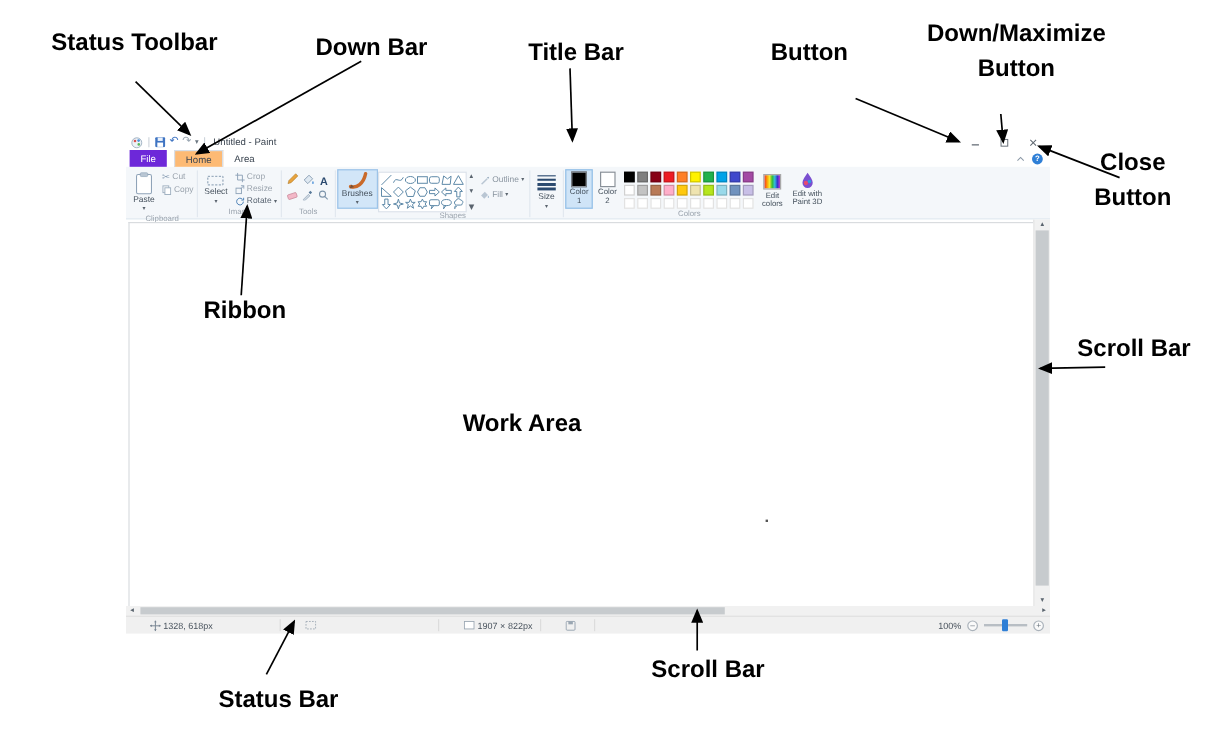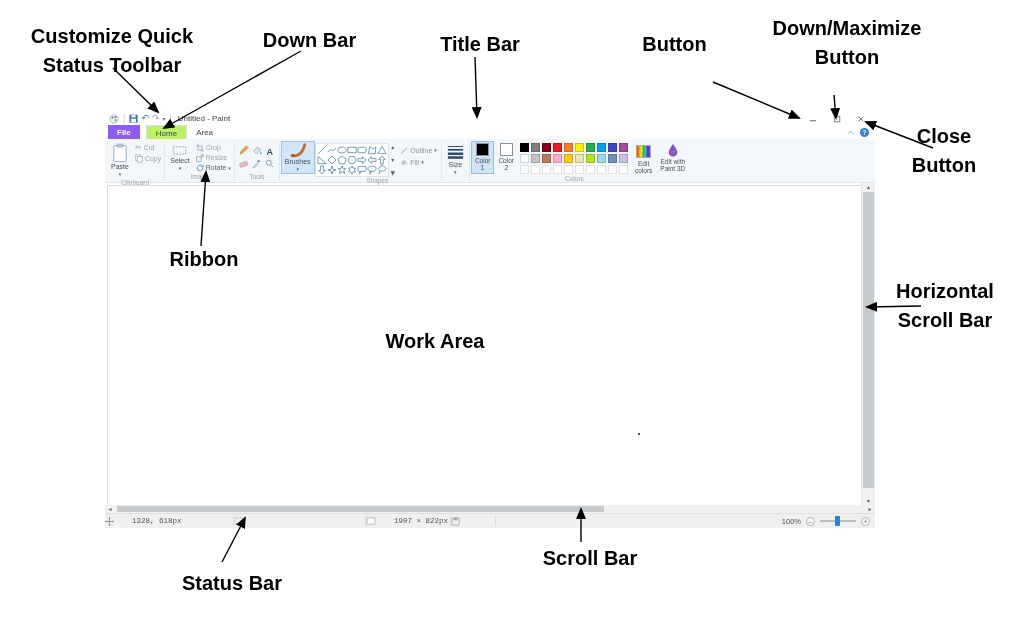"Customize Quick" span.l { html: <span>Customize Quick</span> -> none }
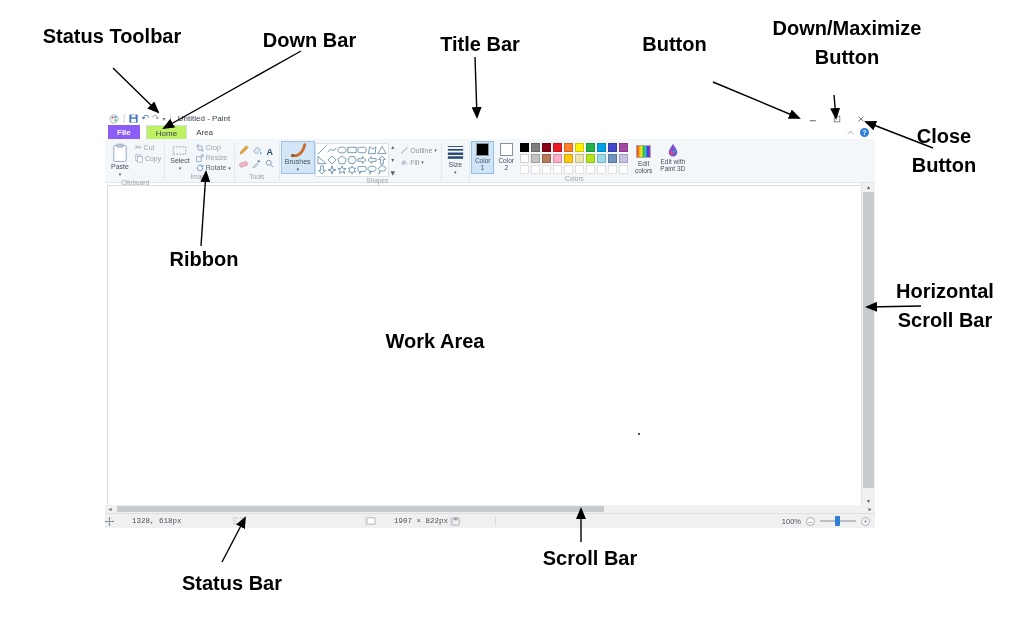"File" .tab.file { background: #8b5cf6 -> #6d28d9; font-weight: bold -> none }
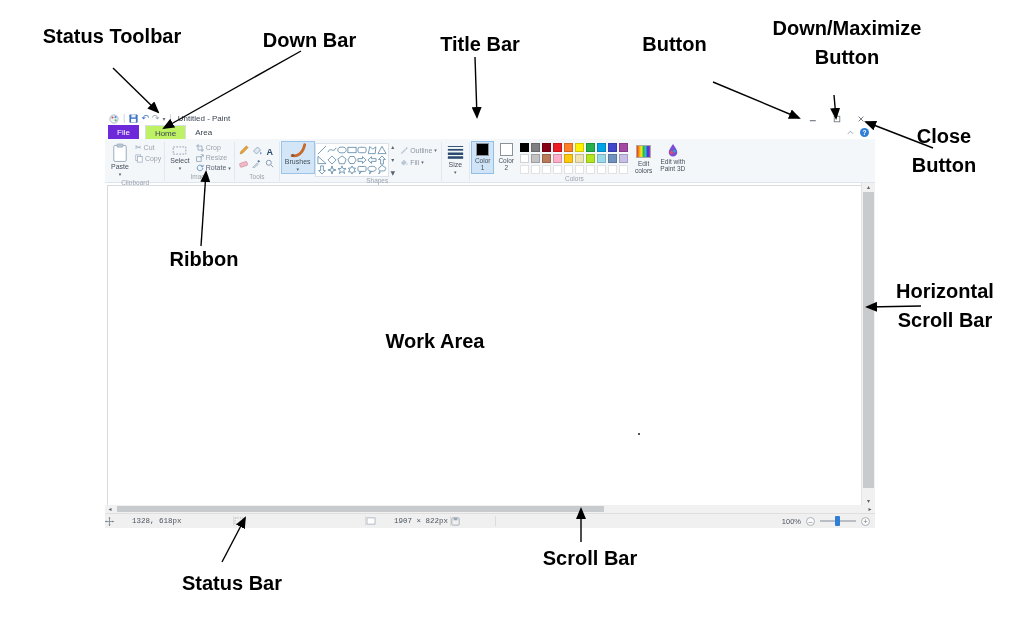"Home" .tab.active { background: #bef264 -> #fdba74 }
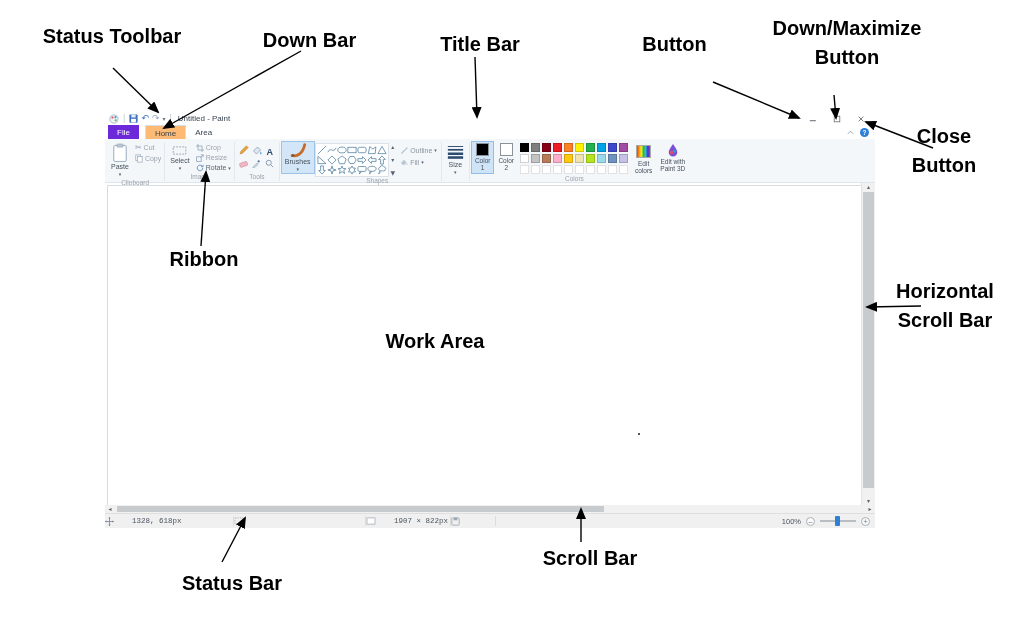"Horizontal" span.l { html: <span>Horizontal</span> -> none }
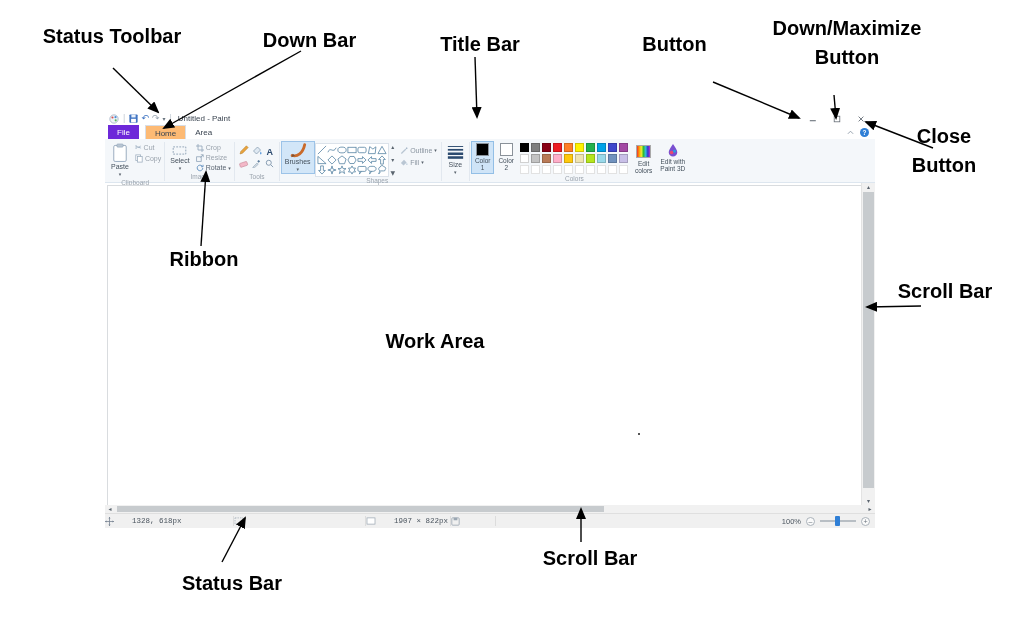"Work Area" #ann-work { top: 327px -> 339px }
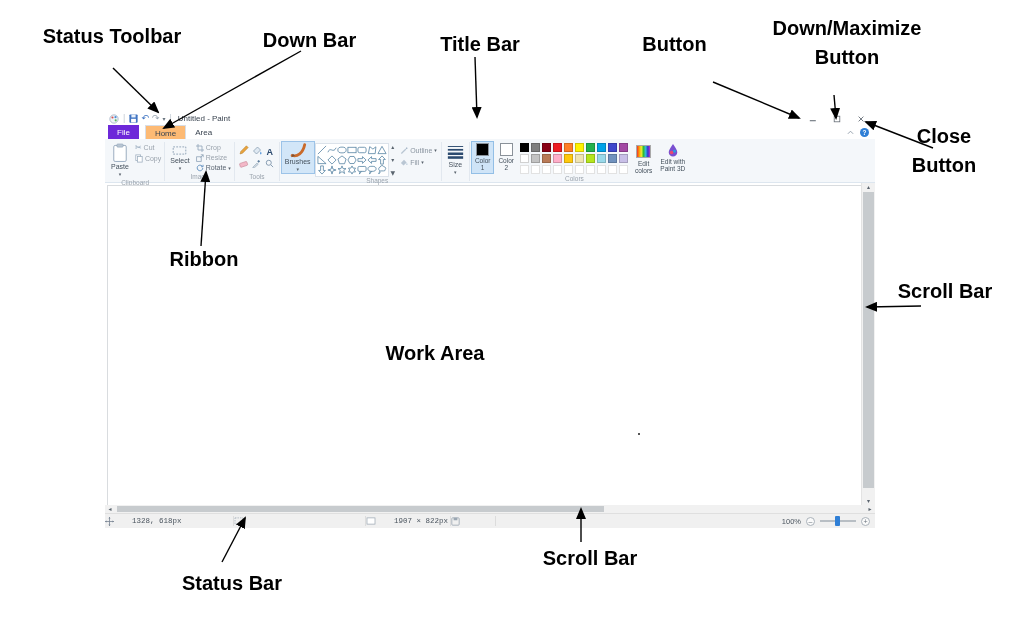"1328, 618px" .st-cell { font-family: Liberation Mono, monospace -> none; gap: 18px -> 2px; padding-left: 0 -> 20px }
